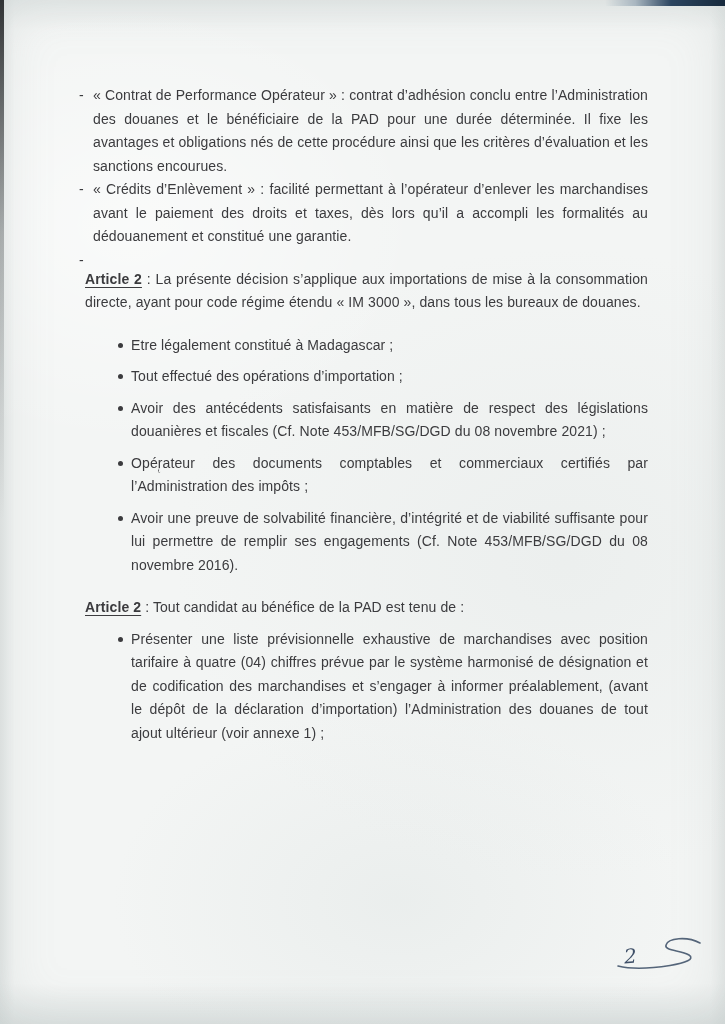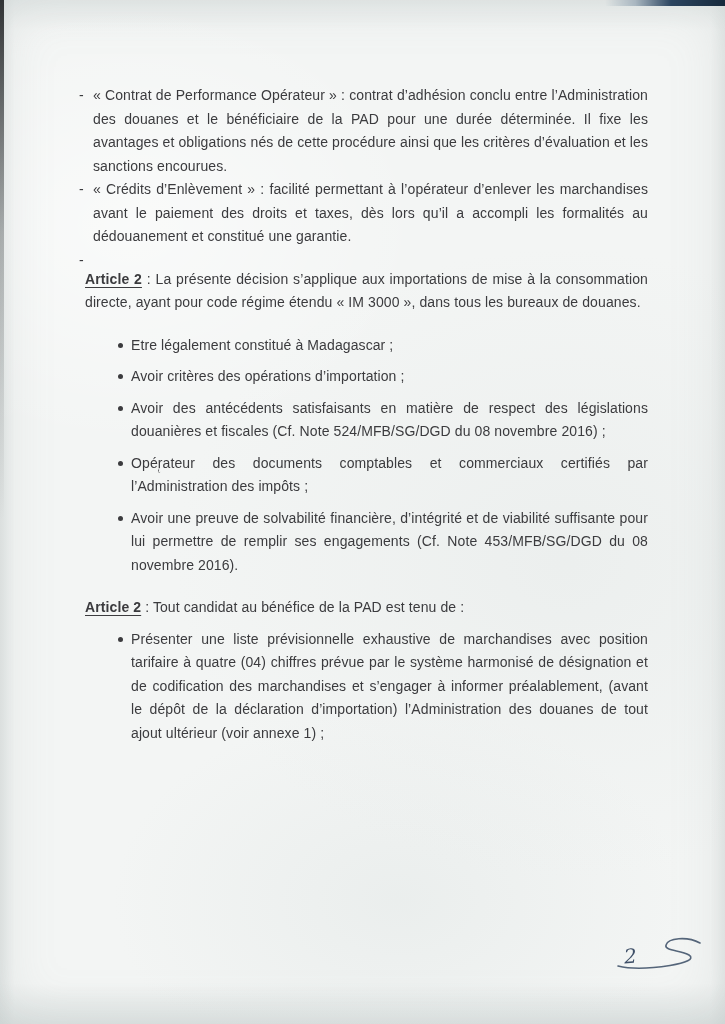"Avoir critères des opérations" span { text: Avoir critères -> Tout effectué }
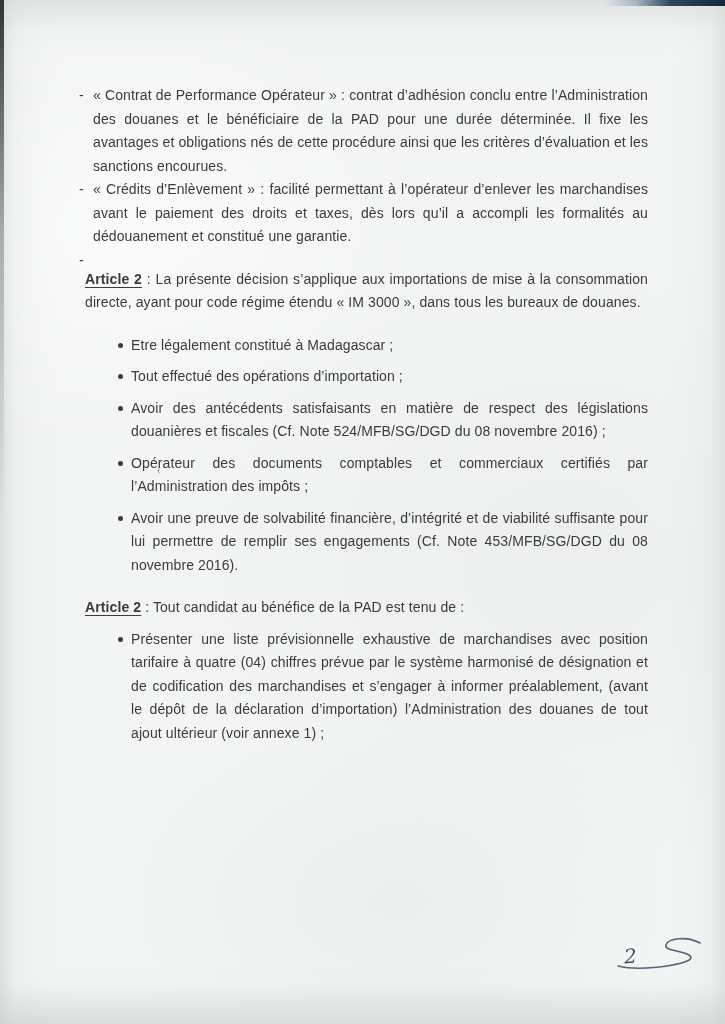"Avoir des antécédents satisfaisants en" span { text: 524/MFB/SG/DGD du 08 novembre 2016 -> 453/MFB/SG/DGD du 08 novembre 2021 }
